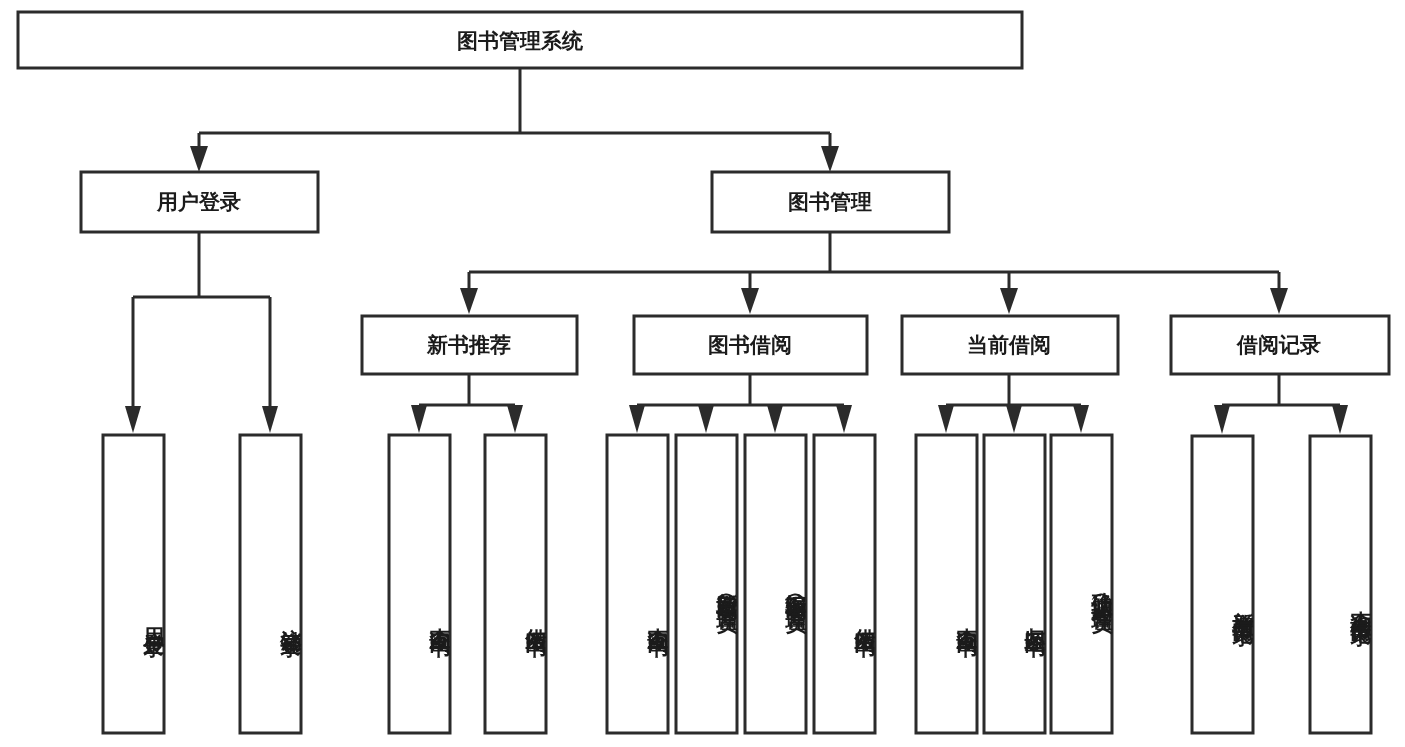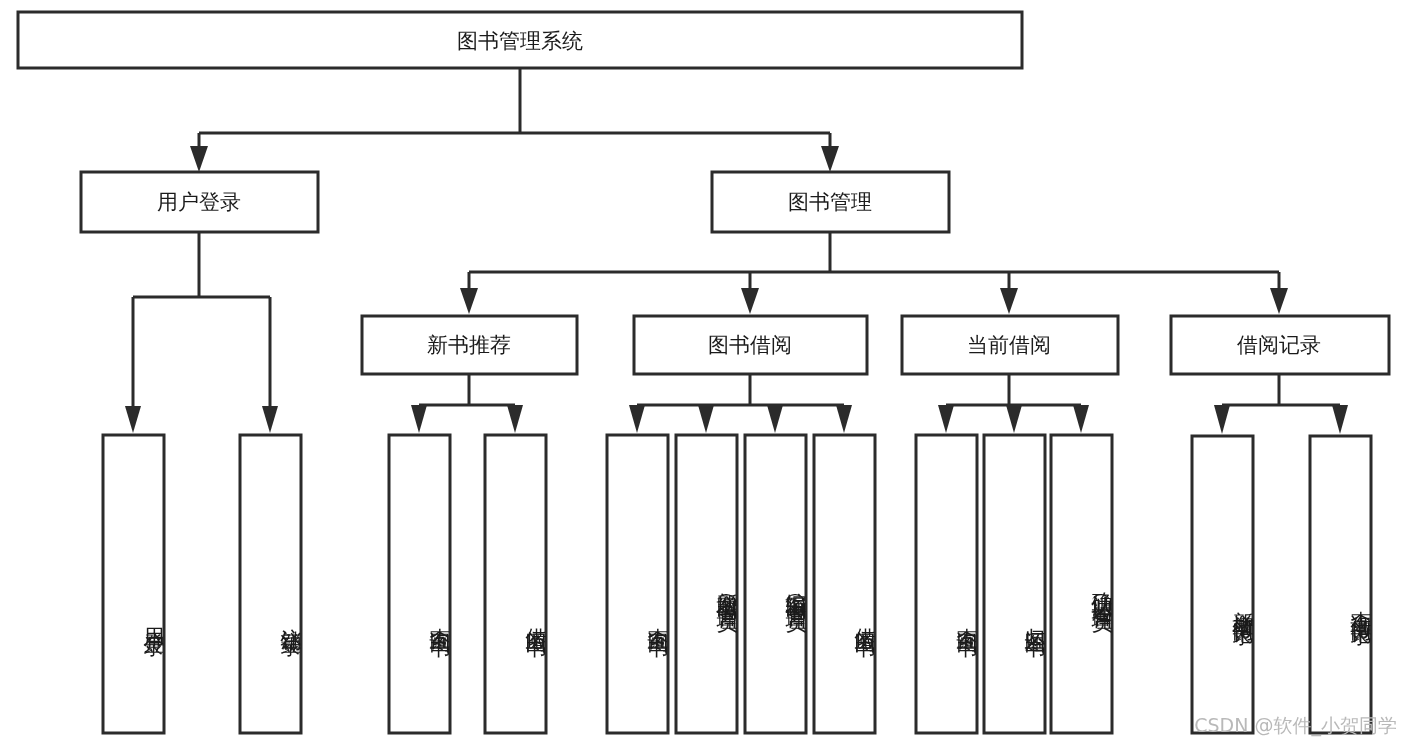"图书管理系统" #stage { font-weight: none -> bold }
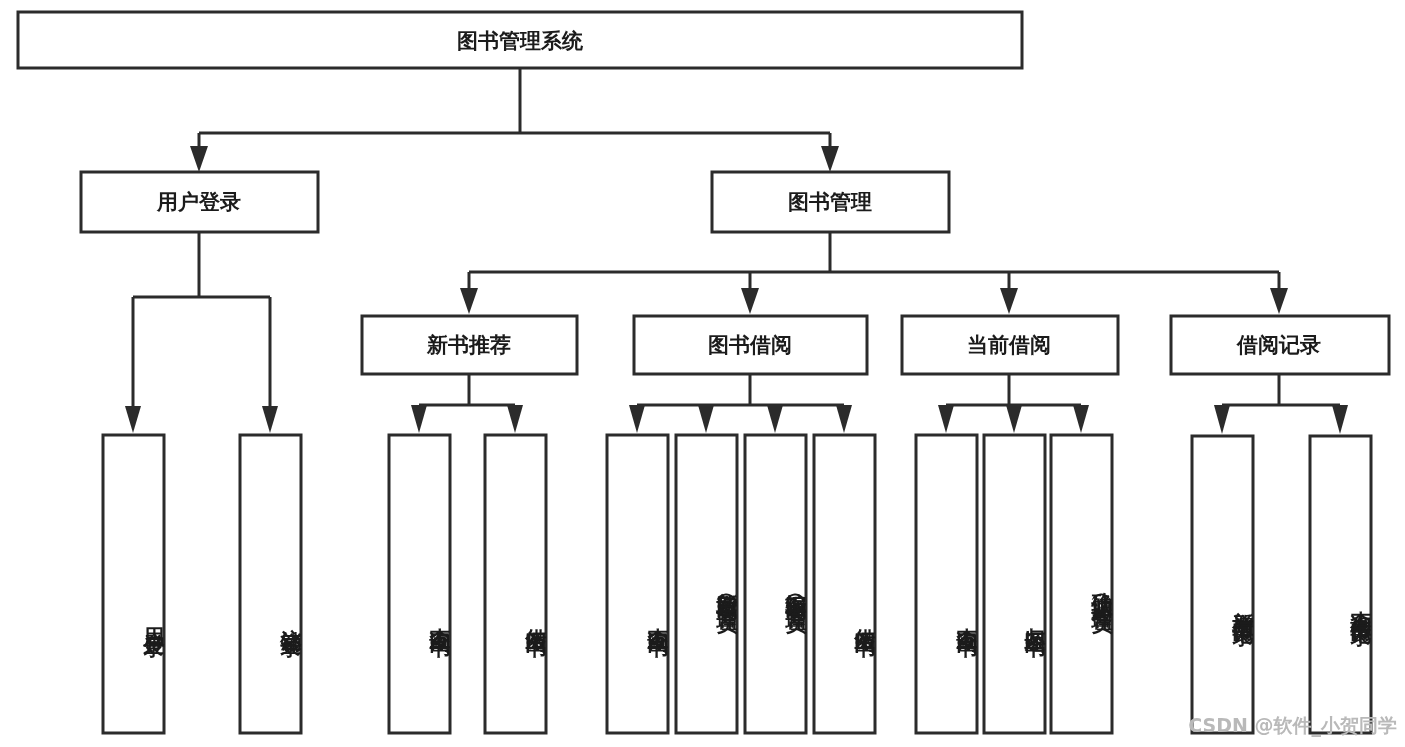"CSDN @软件_小贺同学" div.watermark { html: <div>CSDN @软件_小贺同学</div> -> none }
